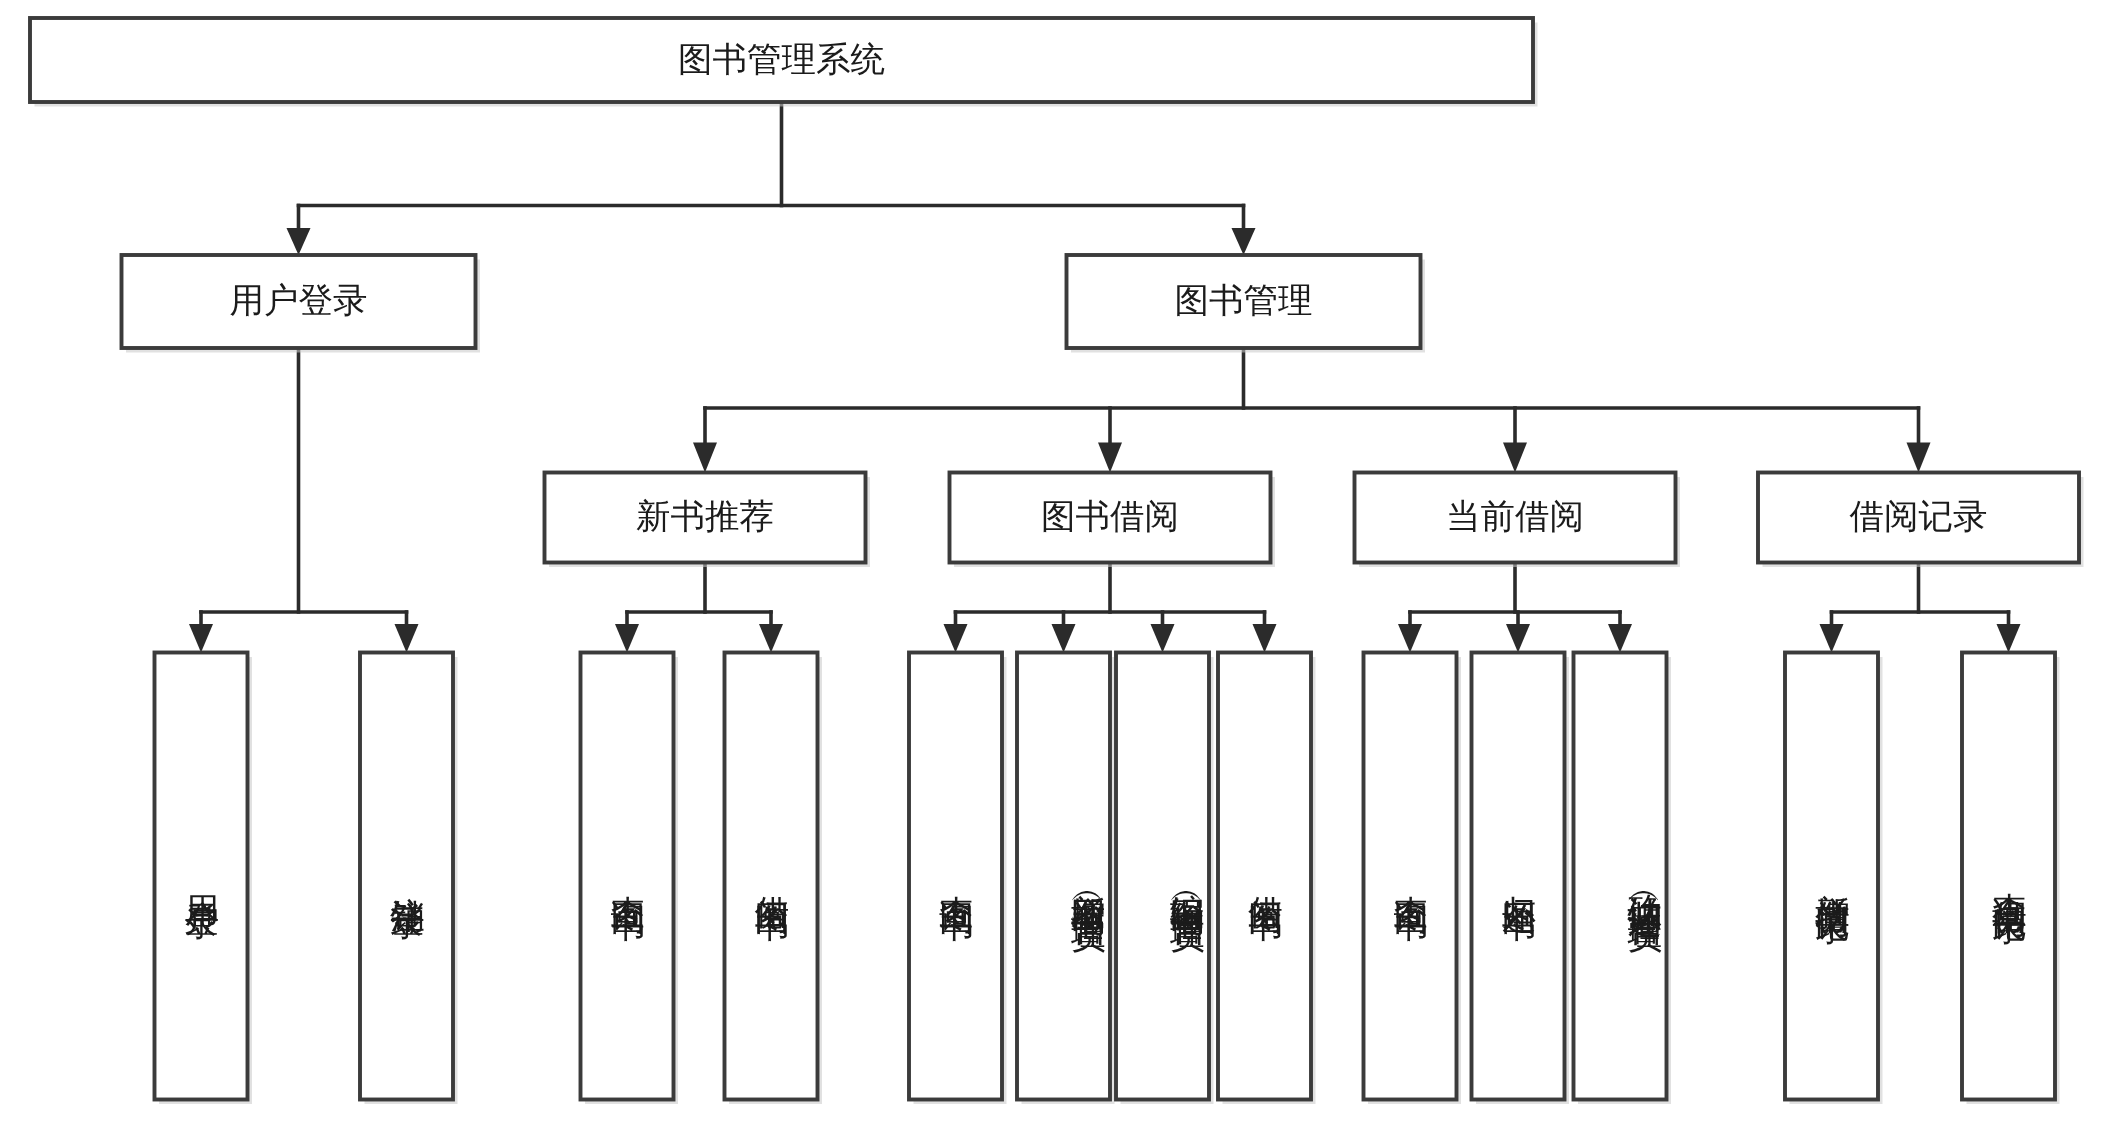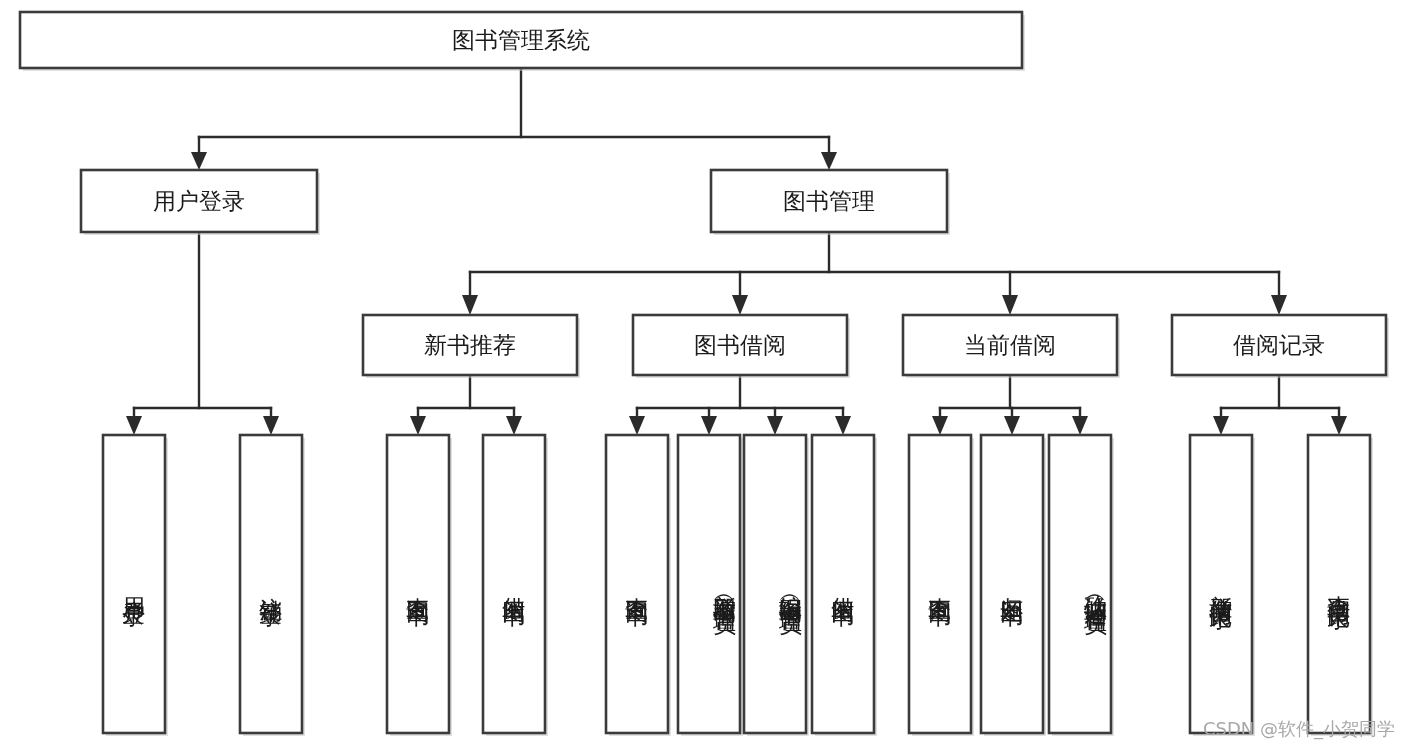"CSDN @软件_小贺同学" div.watermark { html: <div>CSDN @软件_小贺同学</div> -> none }
